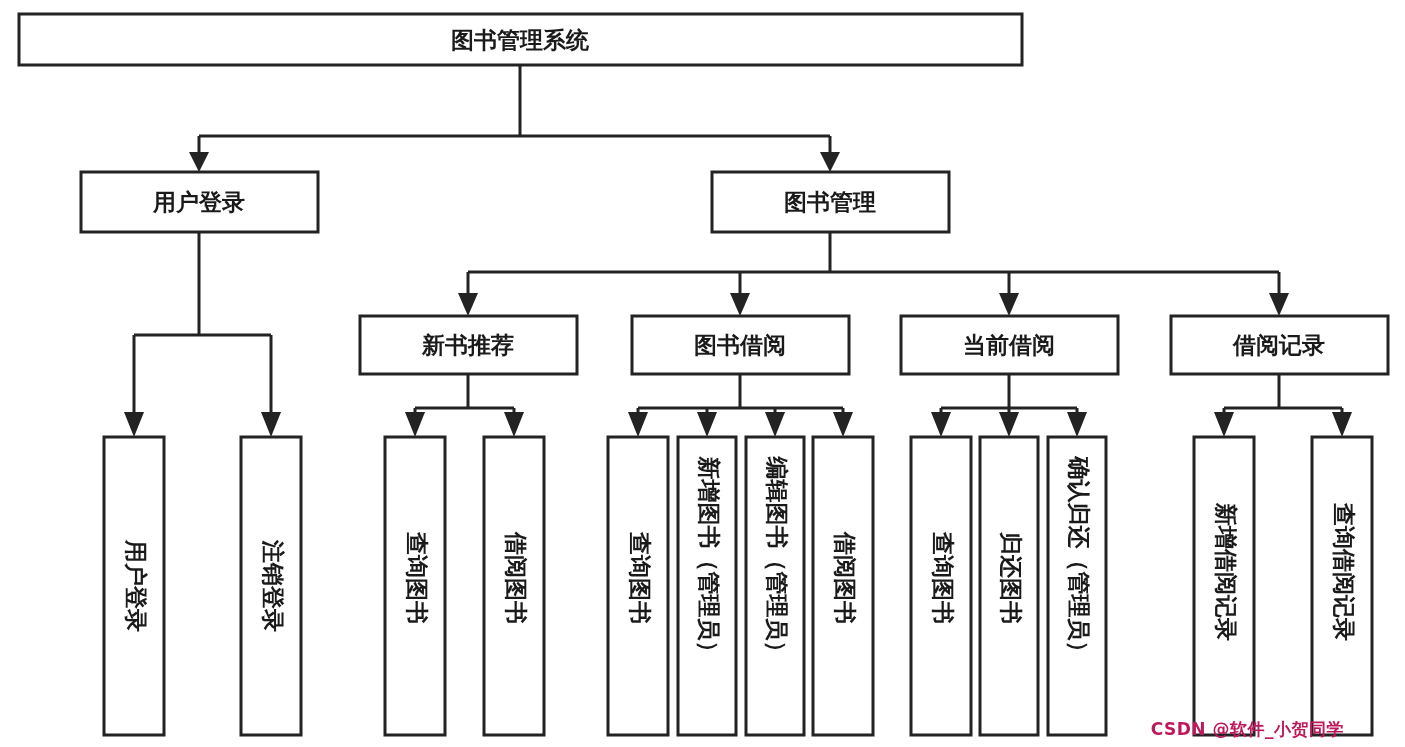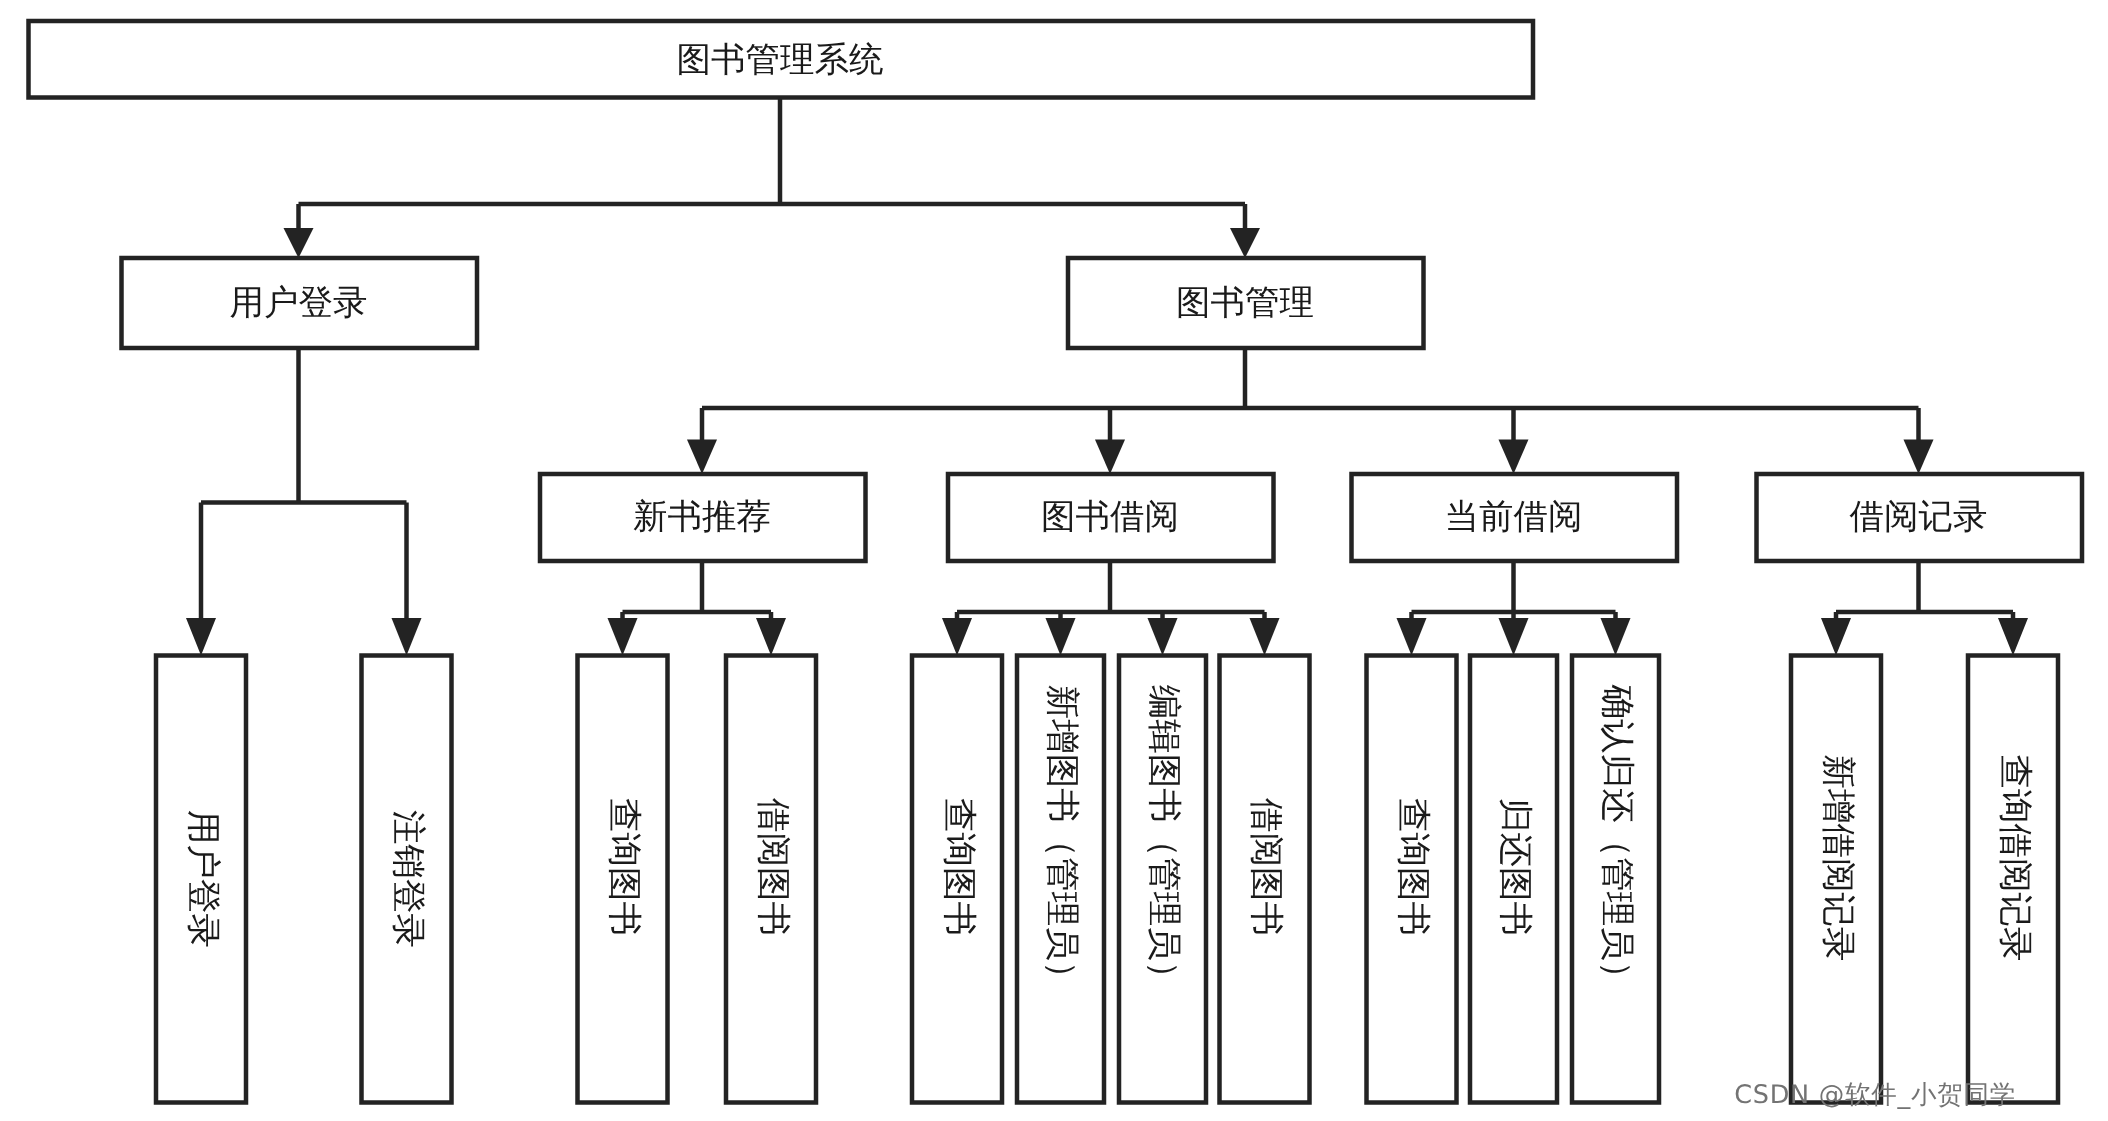"图书管理系统" #diagram-root { font-weight: none -> bold }
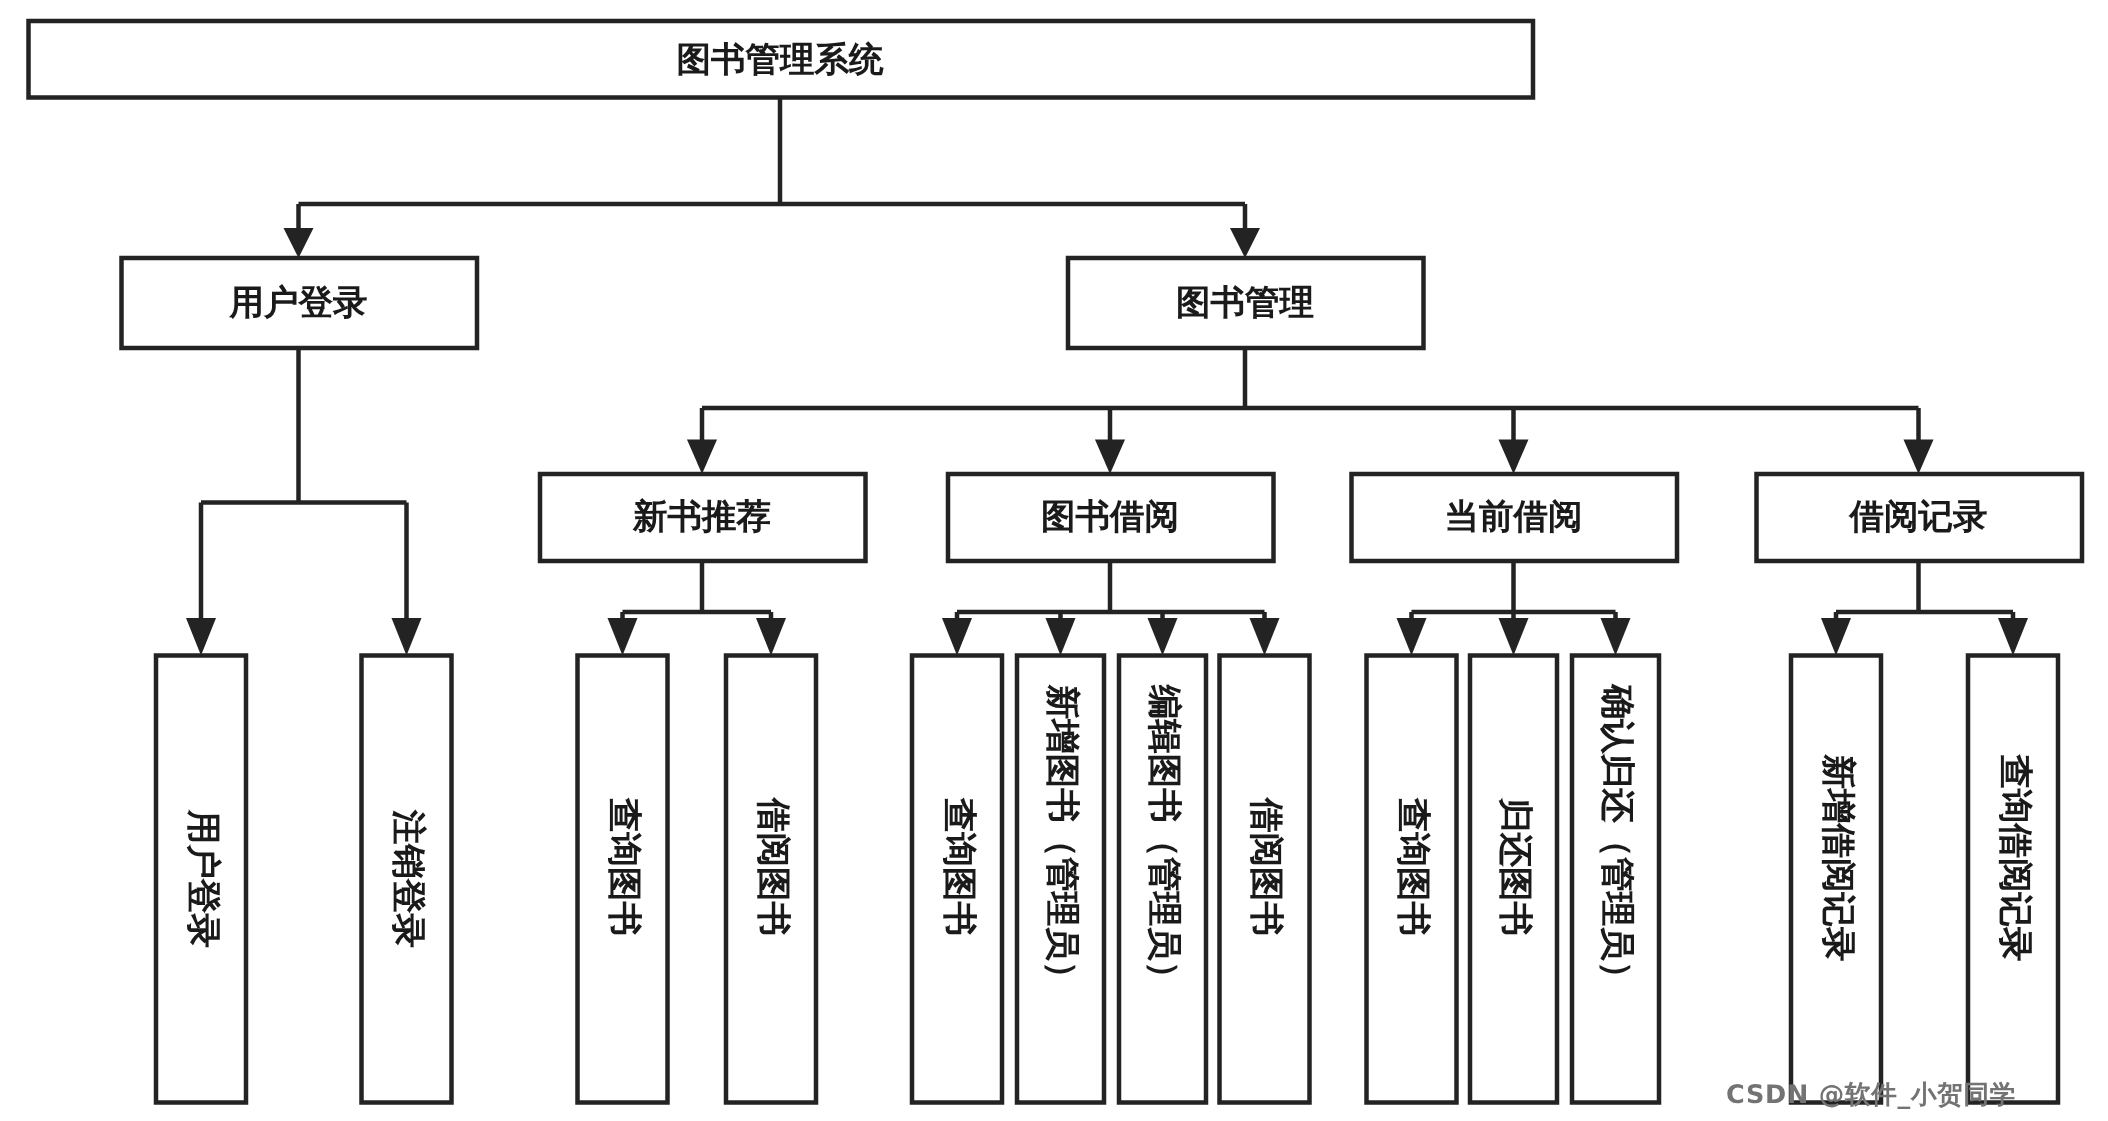"CSDN @软件_小贺同学" .watermark-text { color: #737373 -> #be185d }
